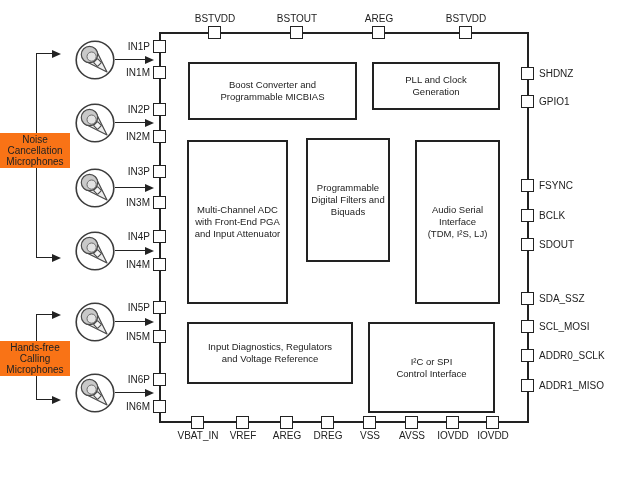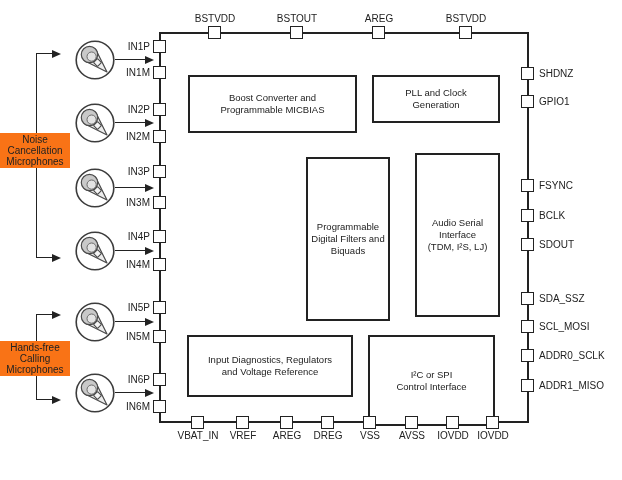"Boost Converter and" .block { margin-top: 13px -> none }
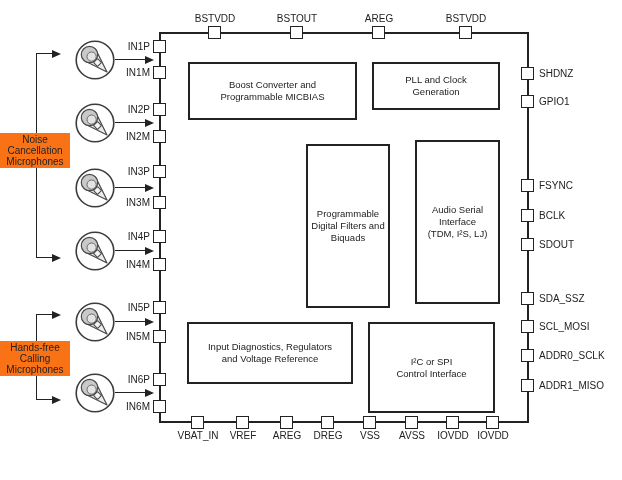"Programmable" div.block { height: 164px -> 124px; top: 144px -> 138px }
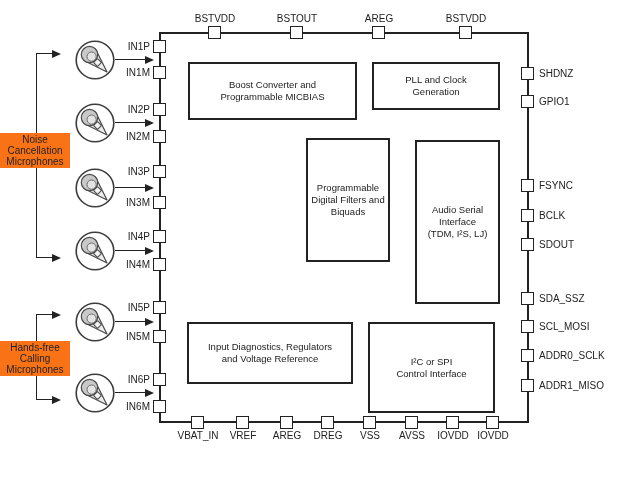"Multi-Channel ADC" div.block { html: none -> <div> <div>Multi-Channel ADC</div> <div>with Front-End PGA</div> <div>and Input Attenuator</div> </div> }
